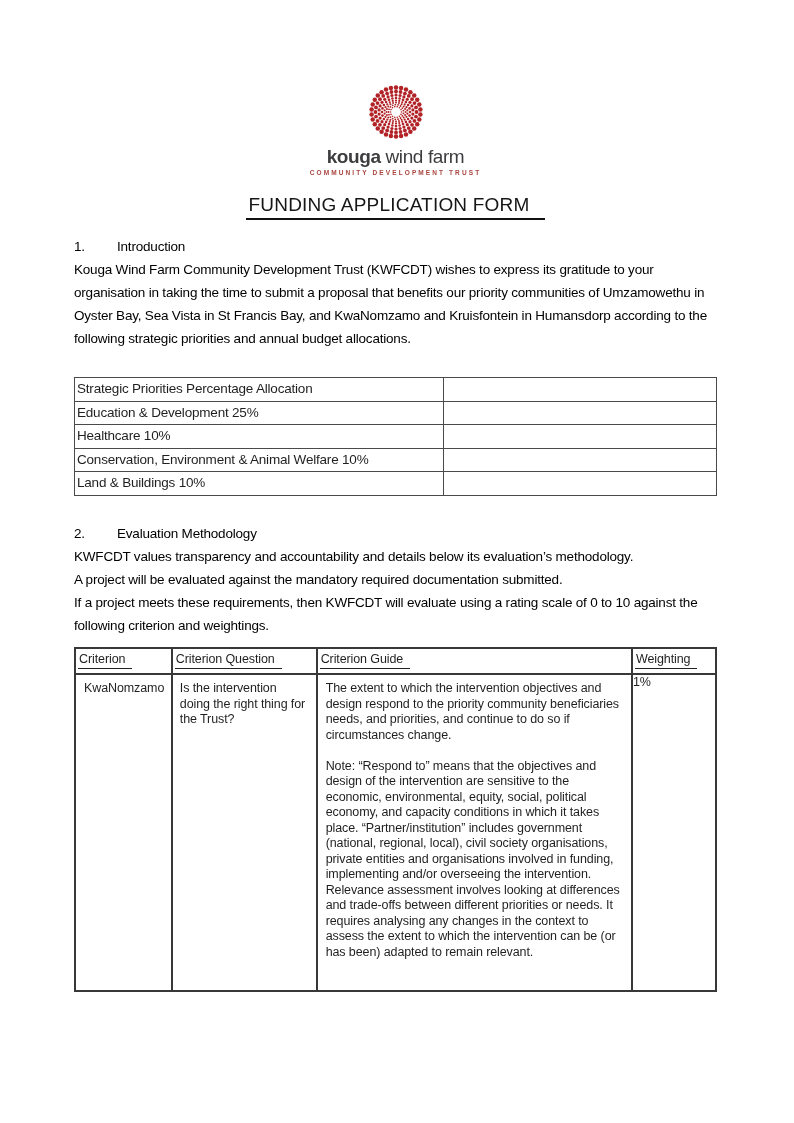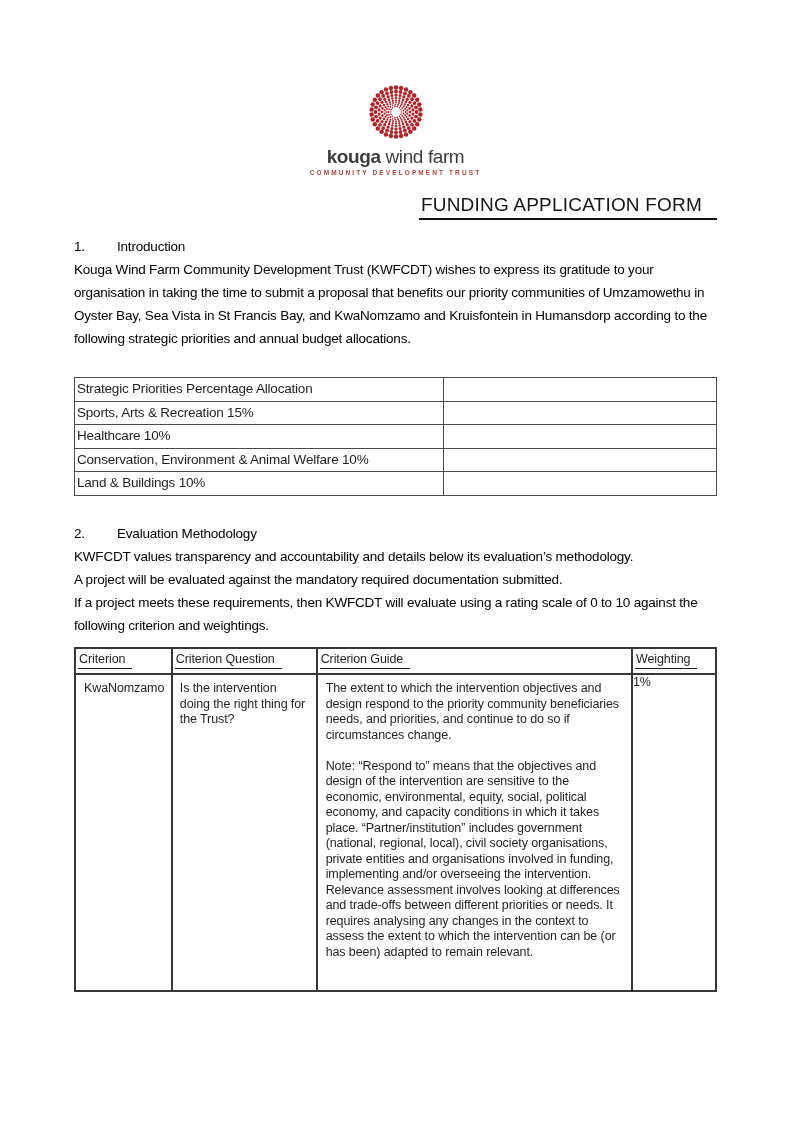"FUNDING APPLICATION FORM" .title-row { text-align: right -> center }
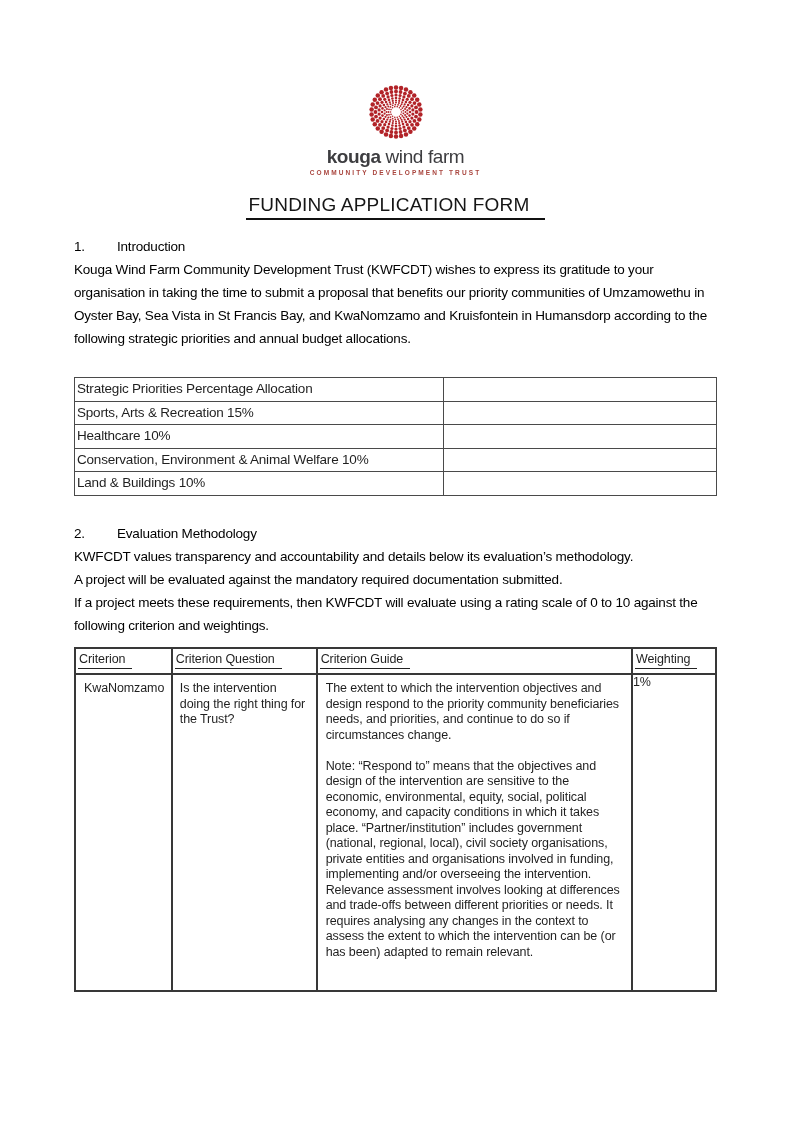"Education & Development 25%" tr { html: none -> <tr> <td>Education &amp; Development 25%</td> <td></td> </tr> }
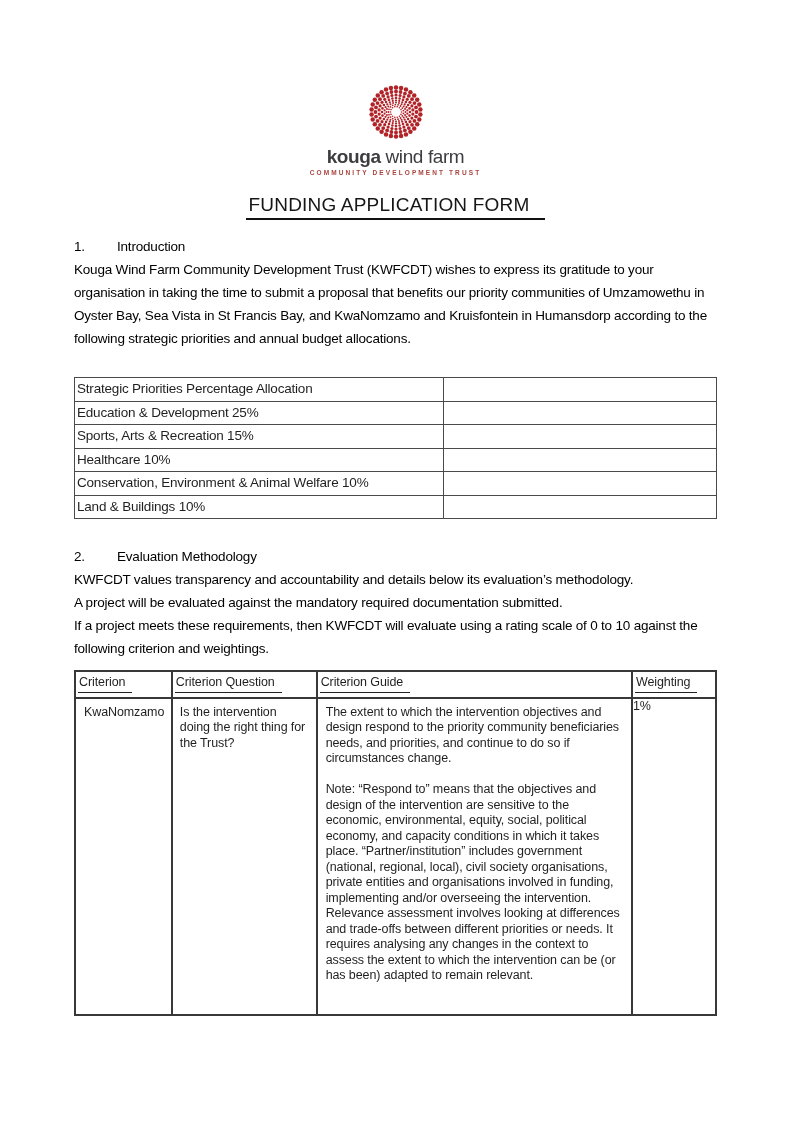"Sports, Arts & Recreation 15%" tr { html: <tr> <td>Sports, Arts &amp; Recreation 15%</td> <td></td> </tr> -> none }
